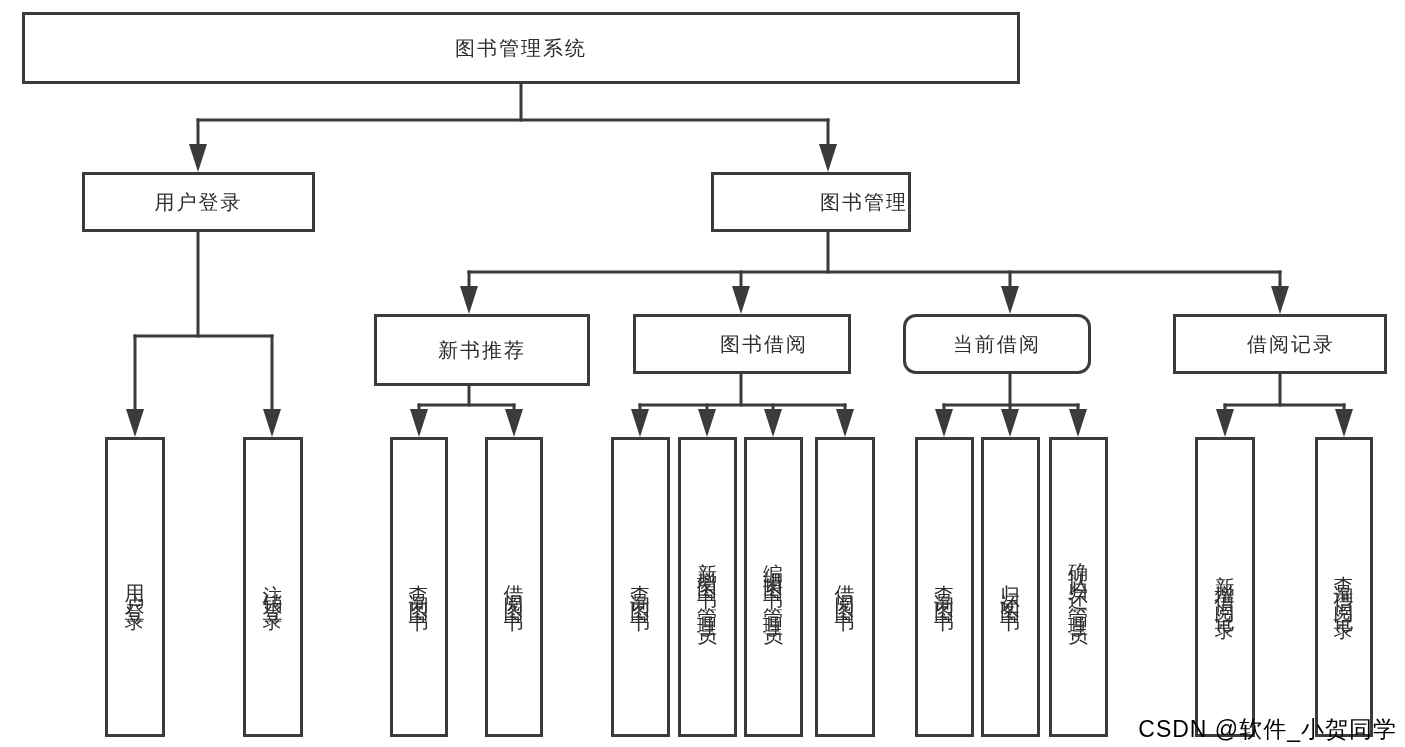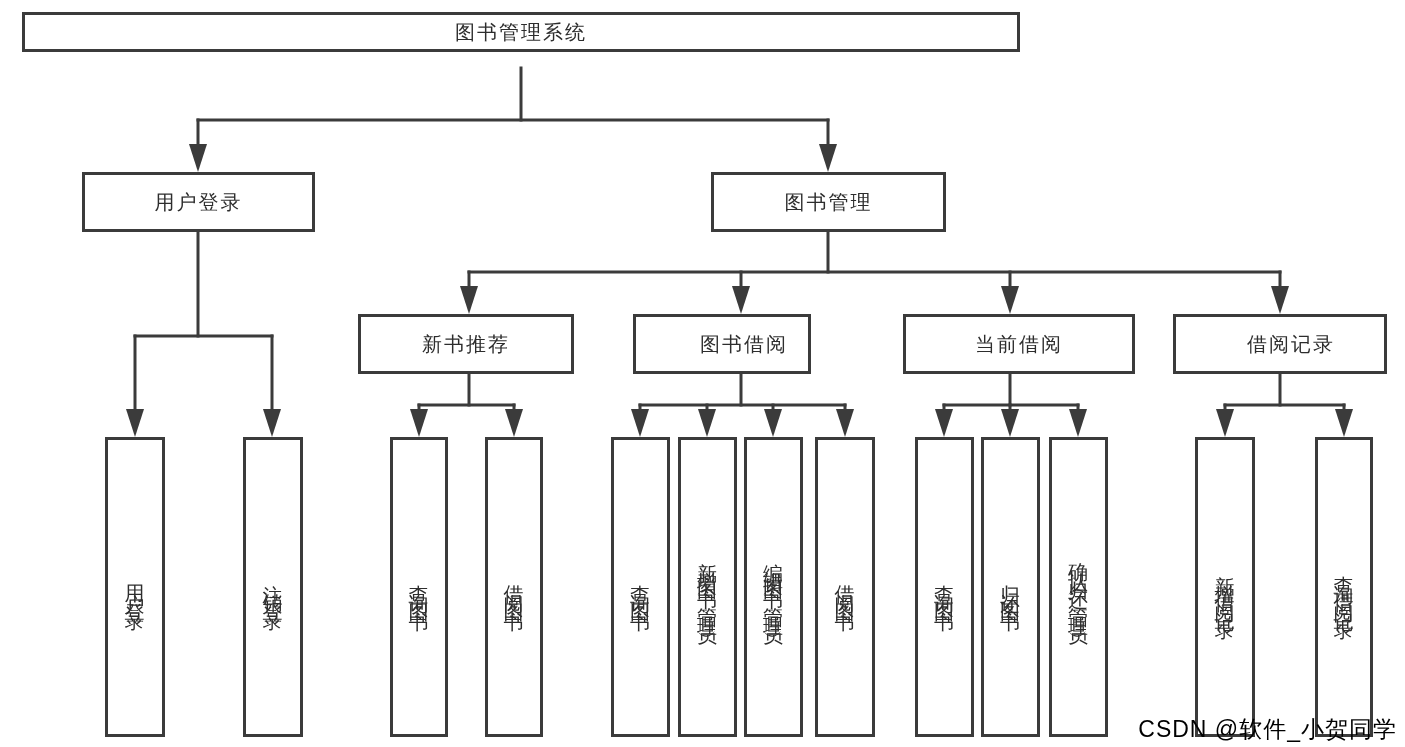"图书管理系统" div.box { height: 40px -> 72px }
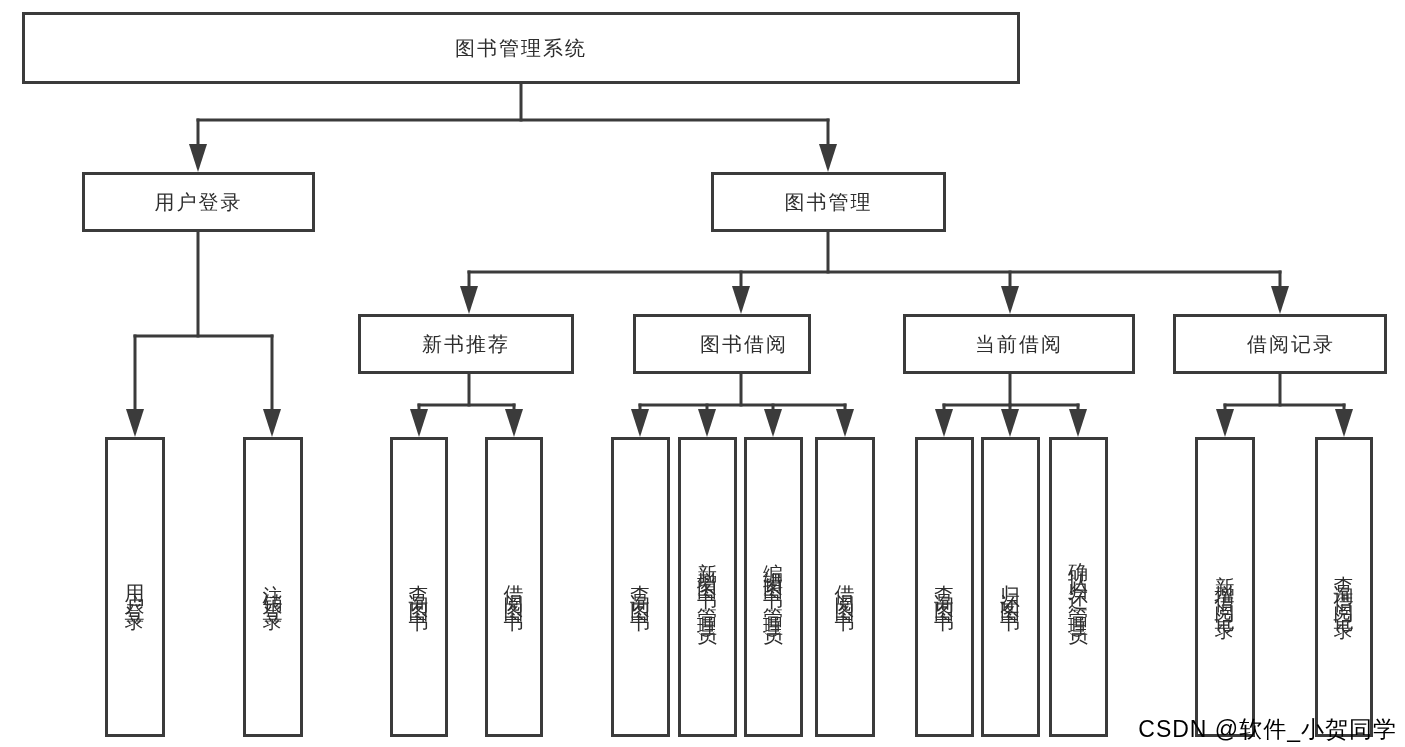"图书管理" div.box { justify-content: none -> flex-end; width: 235px -> 200px }
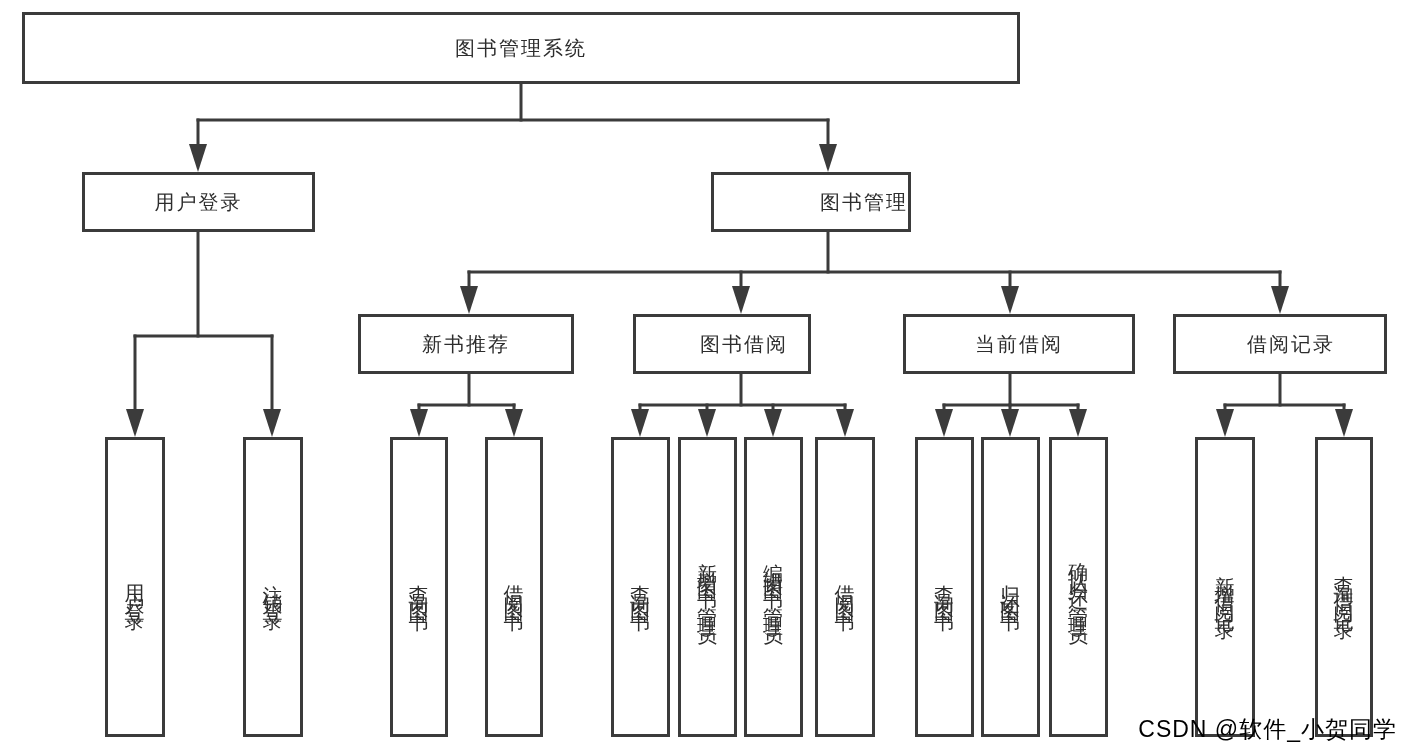"新书推荐" div.box { height: 60px -> 72px; left: 358px -> 374px }
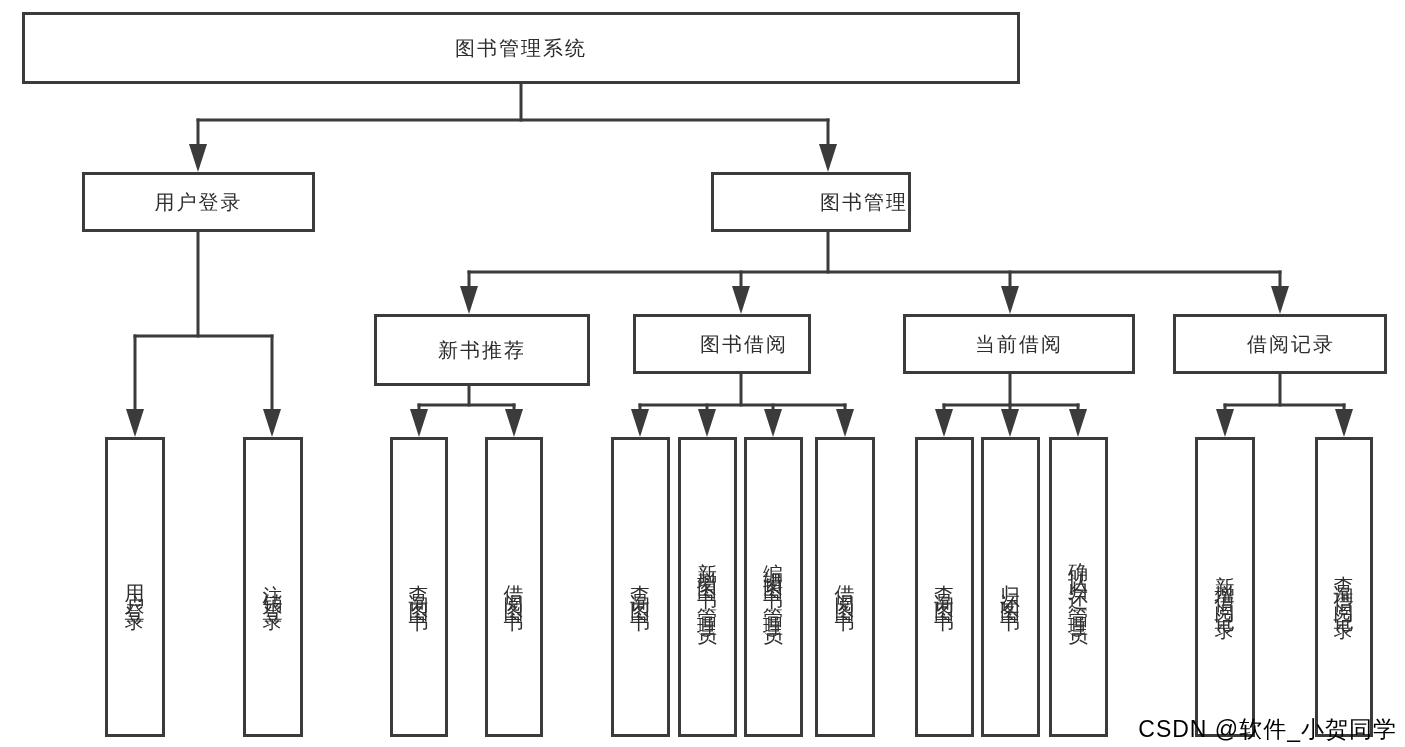"图书借阅" div.box { width: 178px -> 218px }
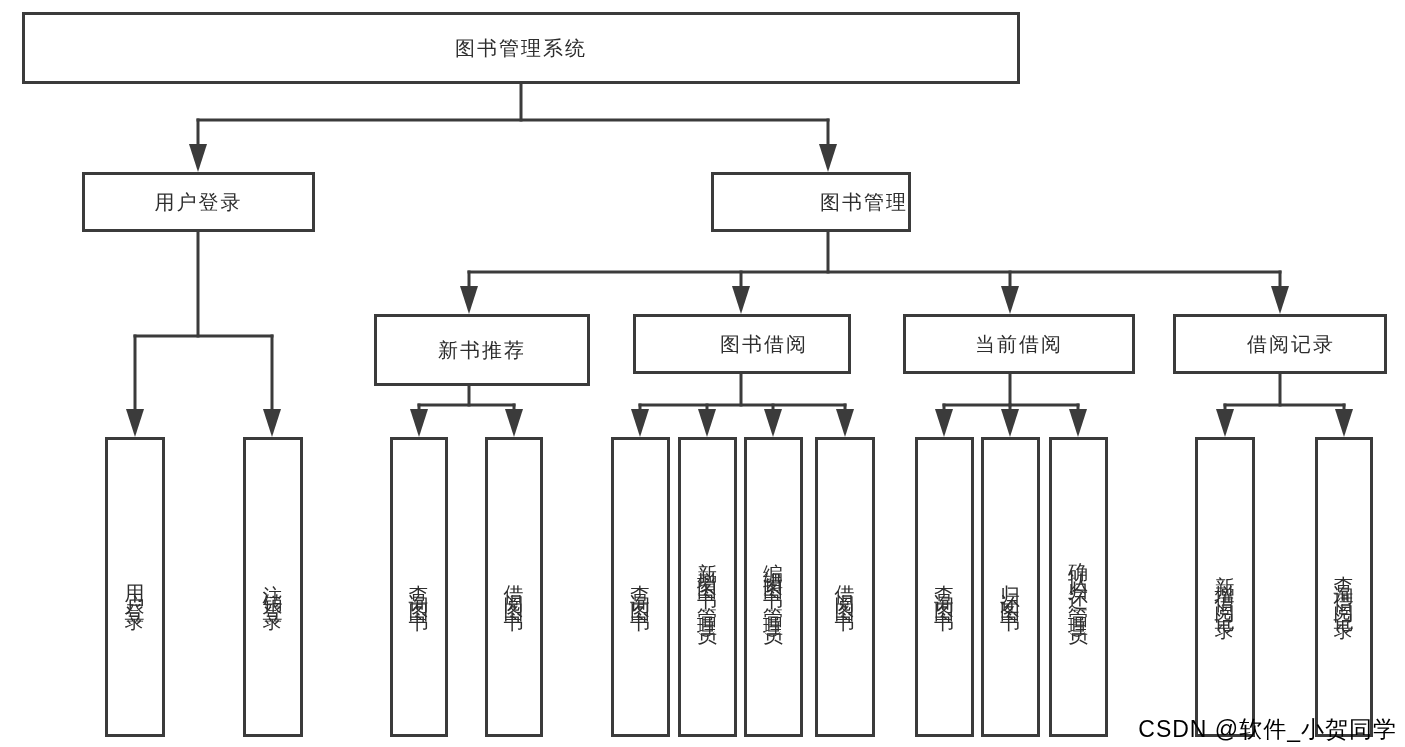"当前借阅" div.box { border-radius: none -> 13px; width: 232px -> 188px }
